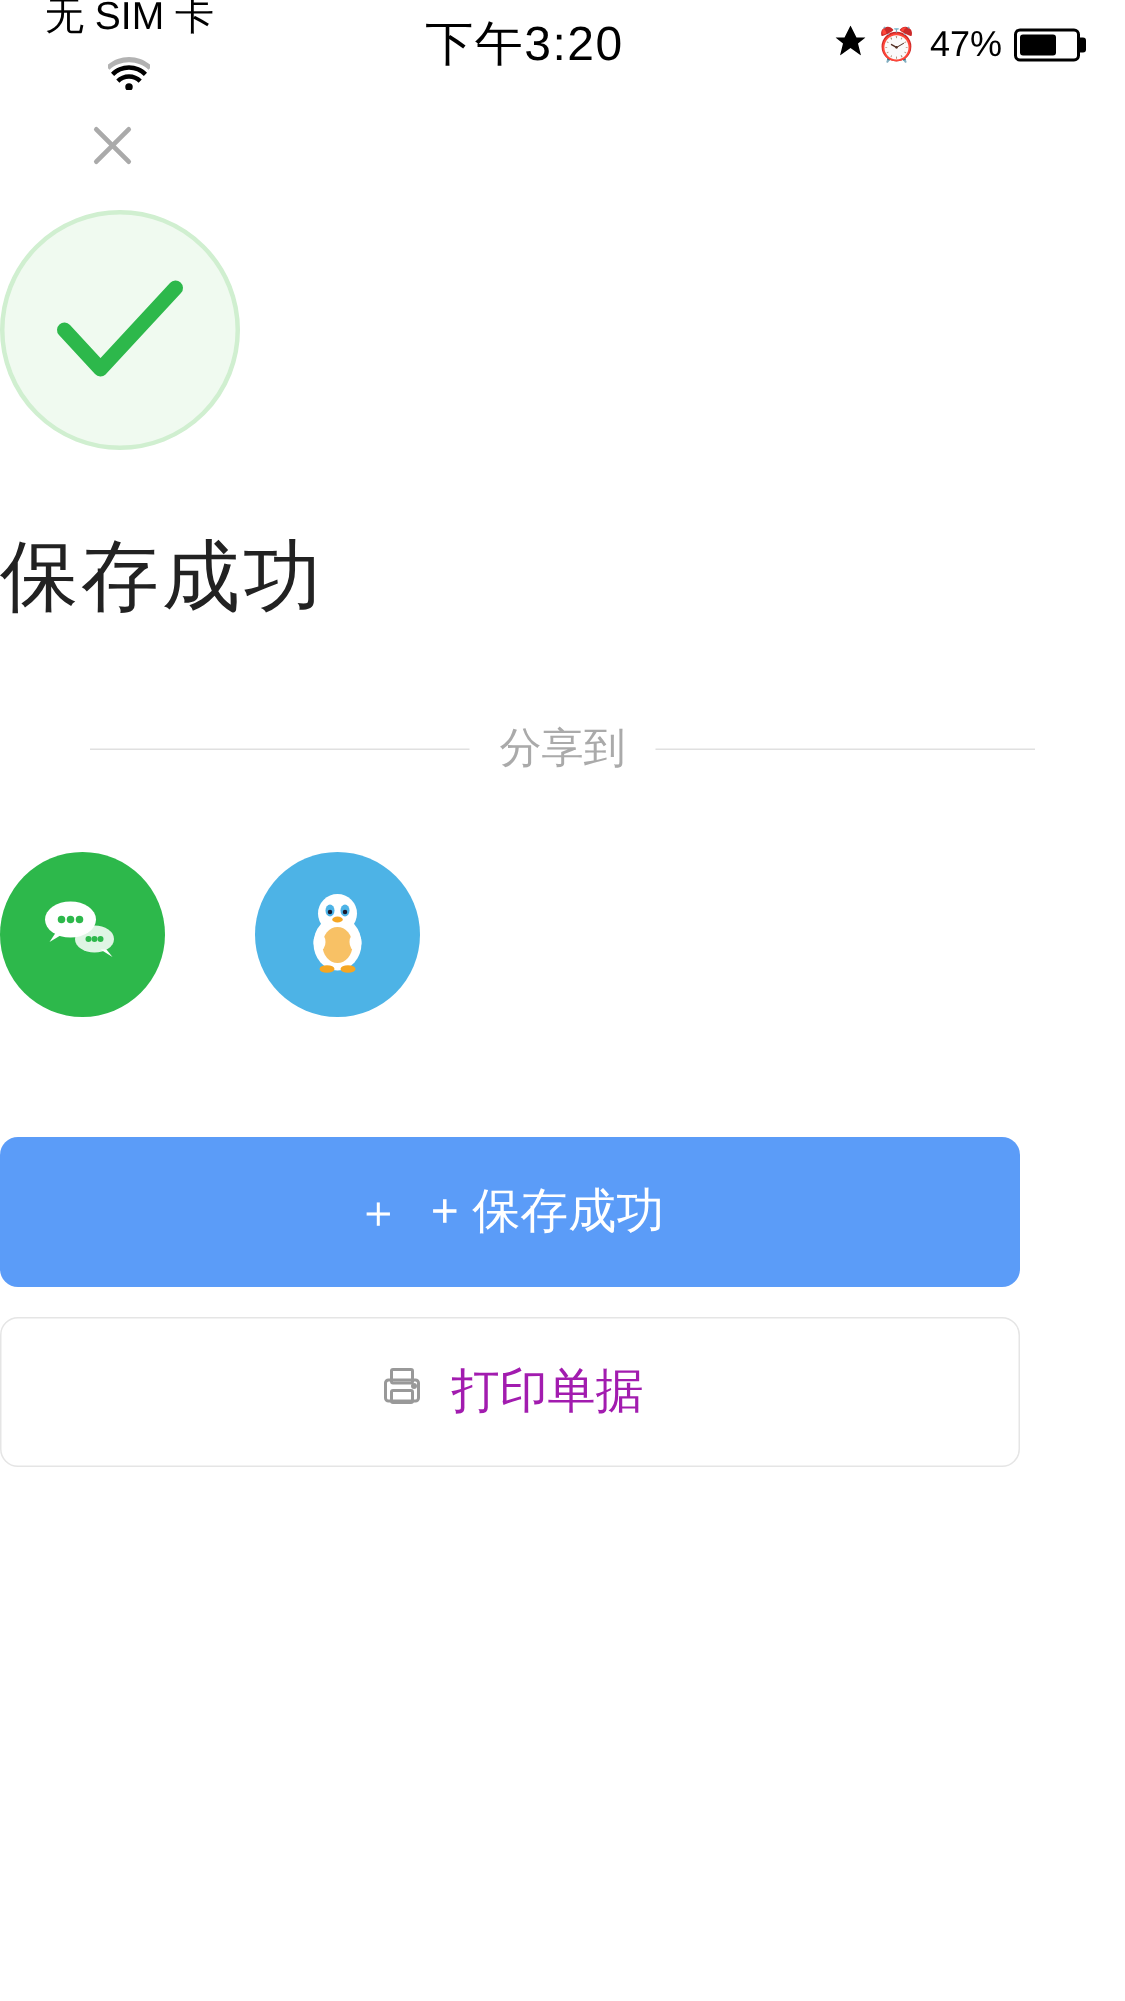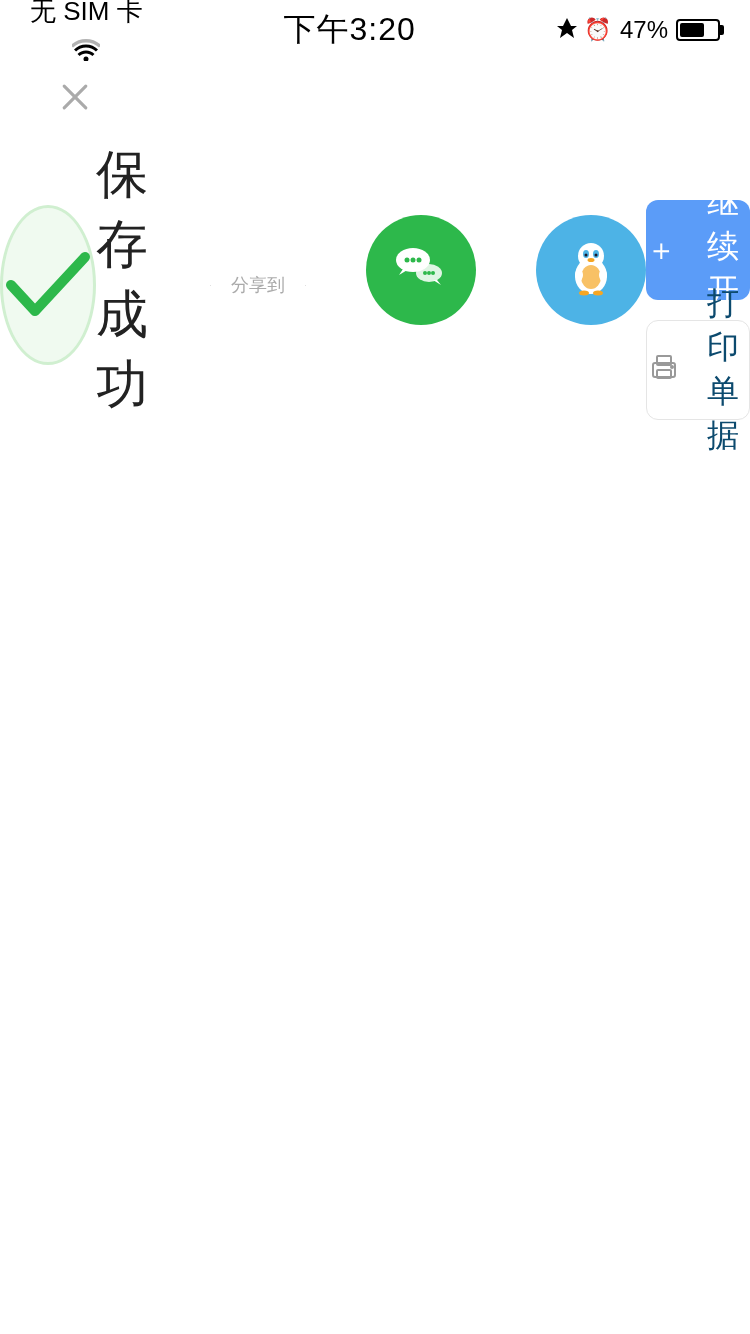"保存成功" .main-content { align-items: center -> flex-start; flex-direction: row -> column }
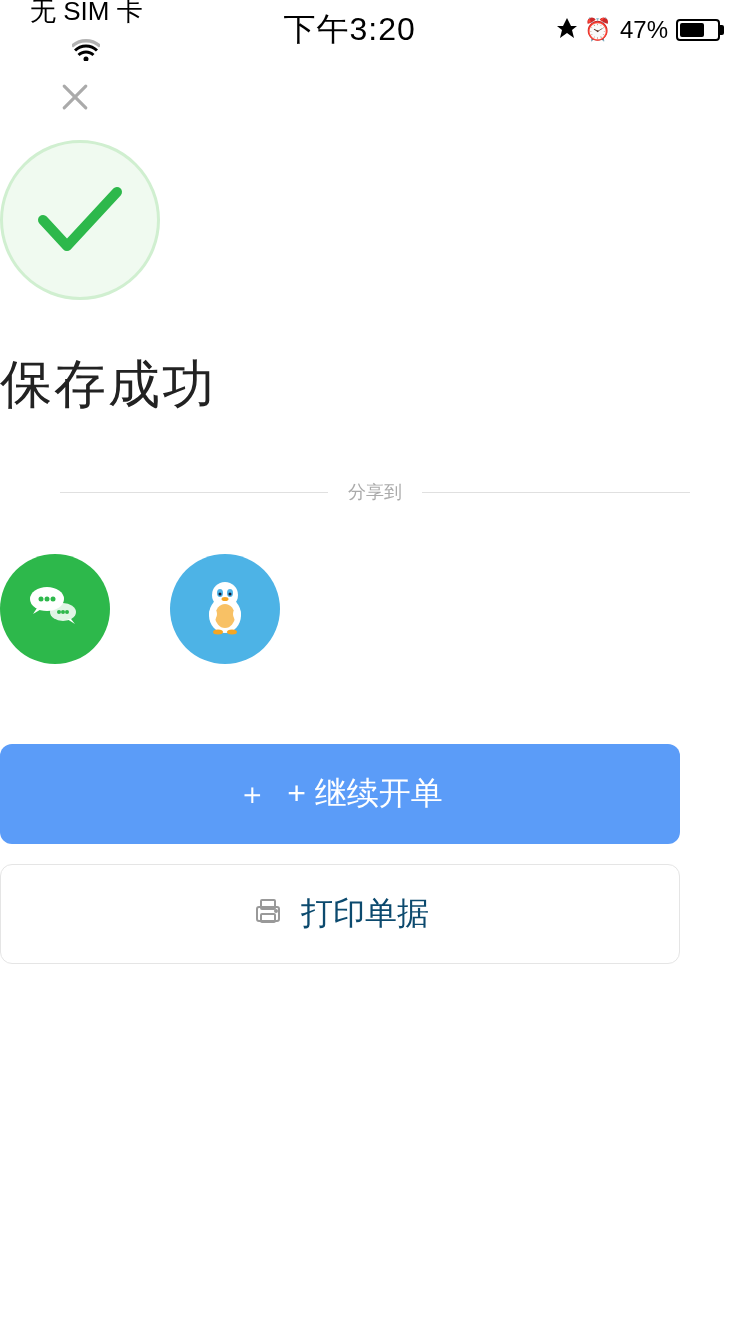"分享到" .share-label { font-size: 18px -> 28px }
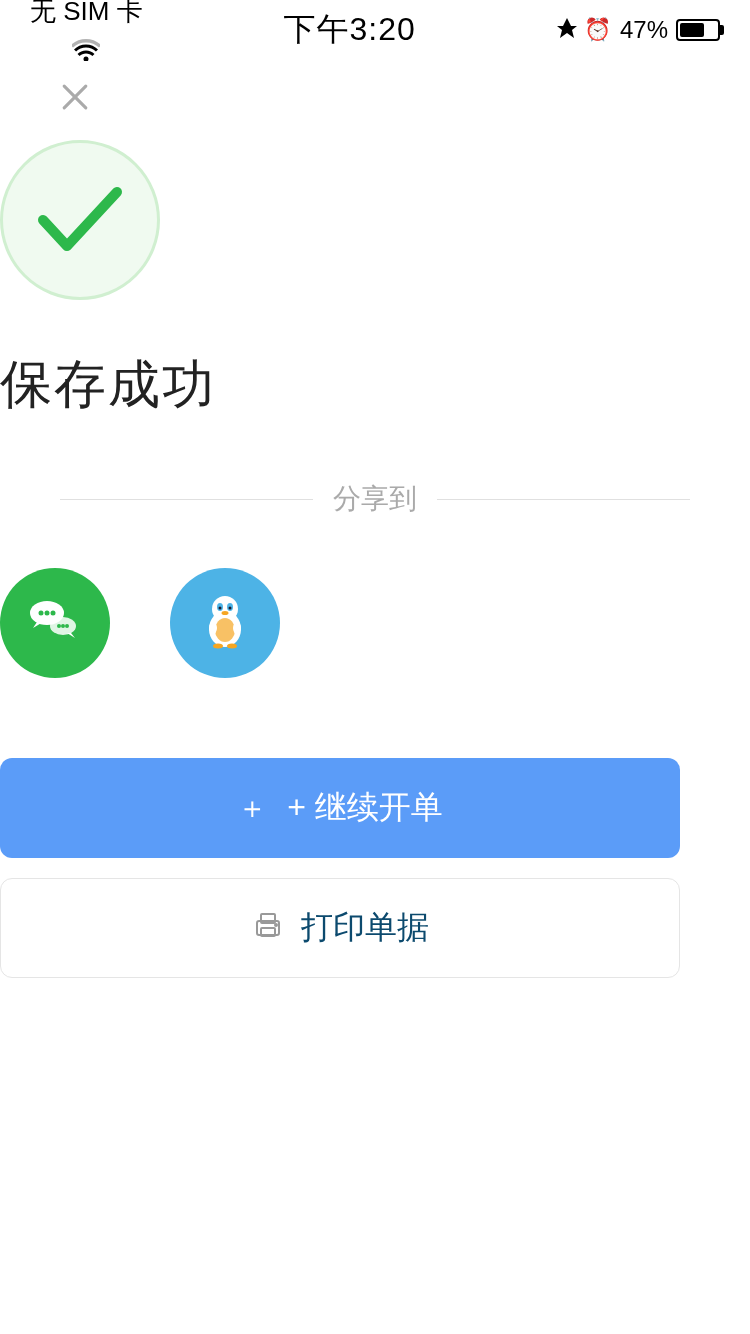"+ 继续开单" span { text: 继续开单 -> 保存成功 }
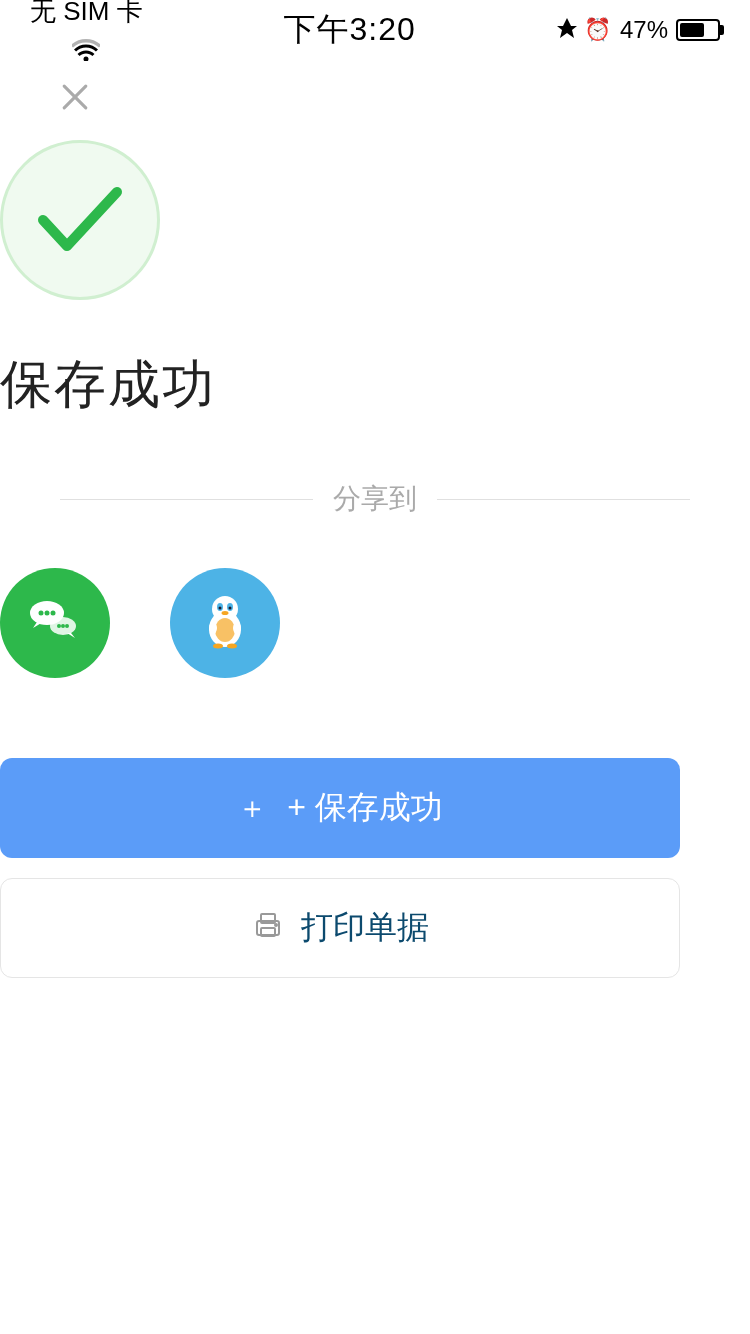"打印单据" .action-btn-secondary { color: #0c4a6e -> #a21caf }
